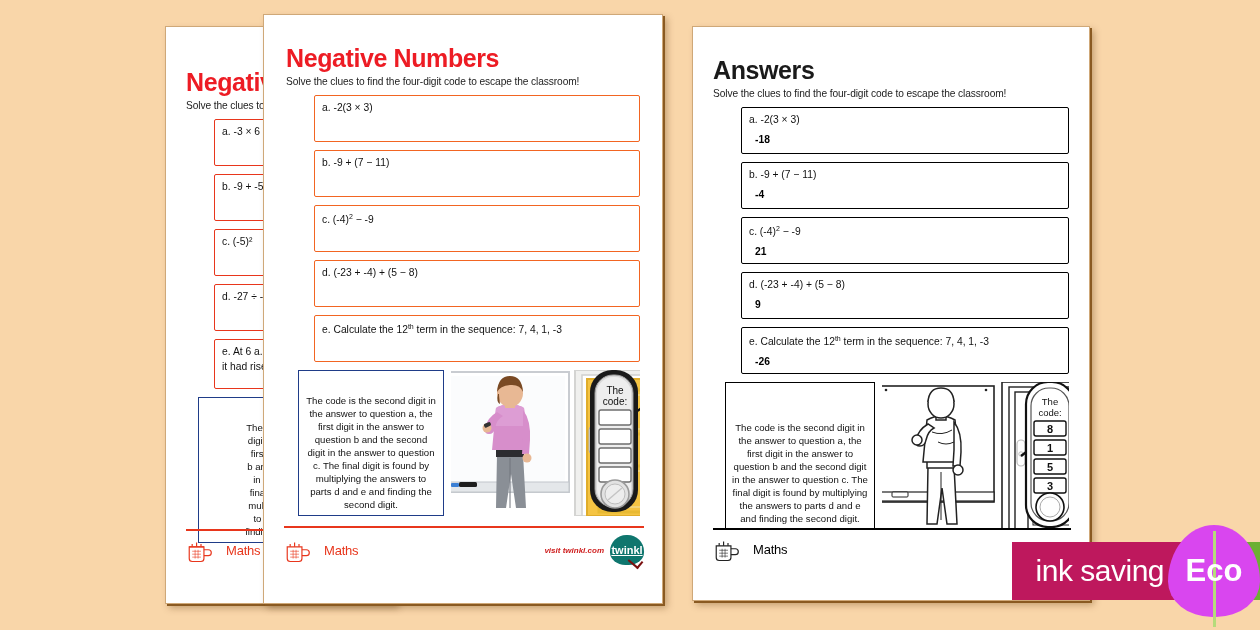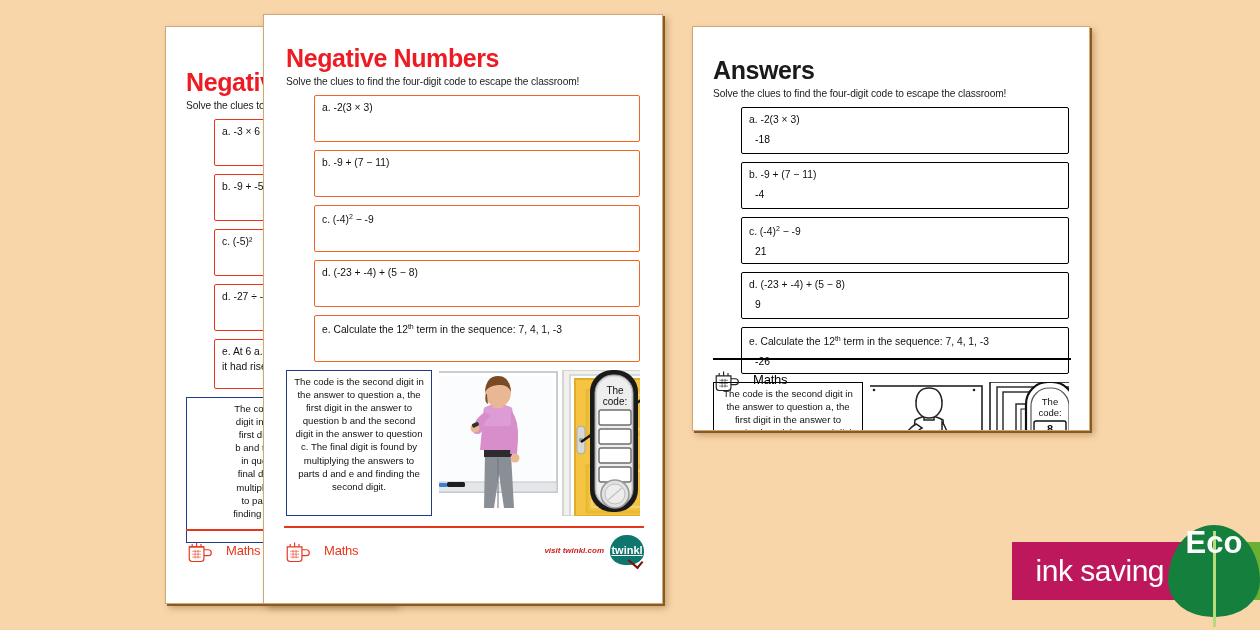"Answers" .sheet-right { height: 405px -> 575px }
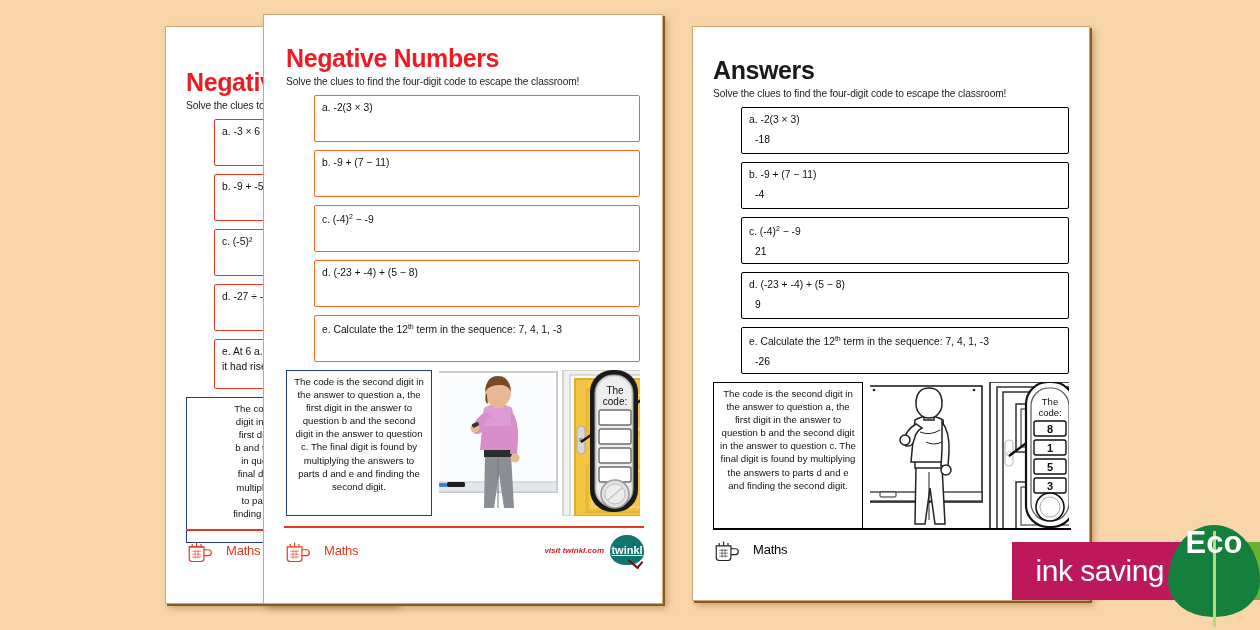"-18" .ans { font-weight: normal -> bold }
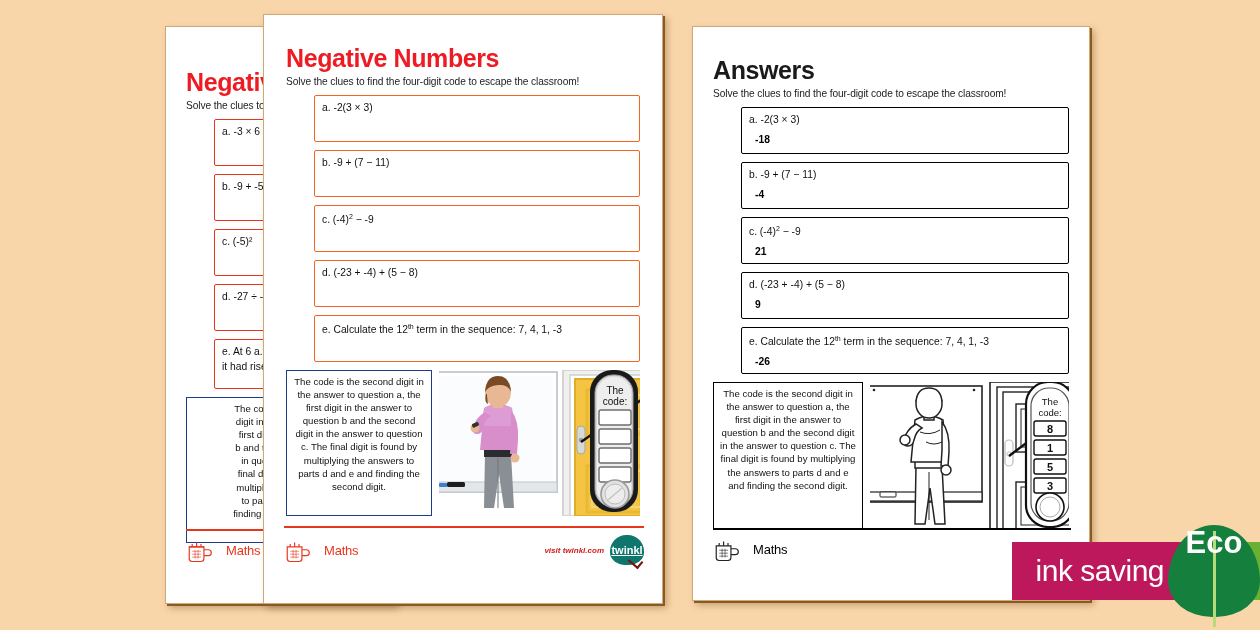"The code is the second" .codebox { align-items: flex-start -> flex-end; margin-left: none -> 12px }
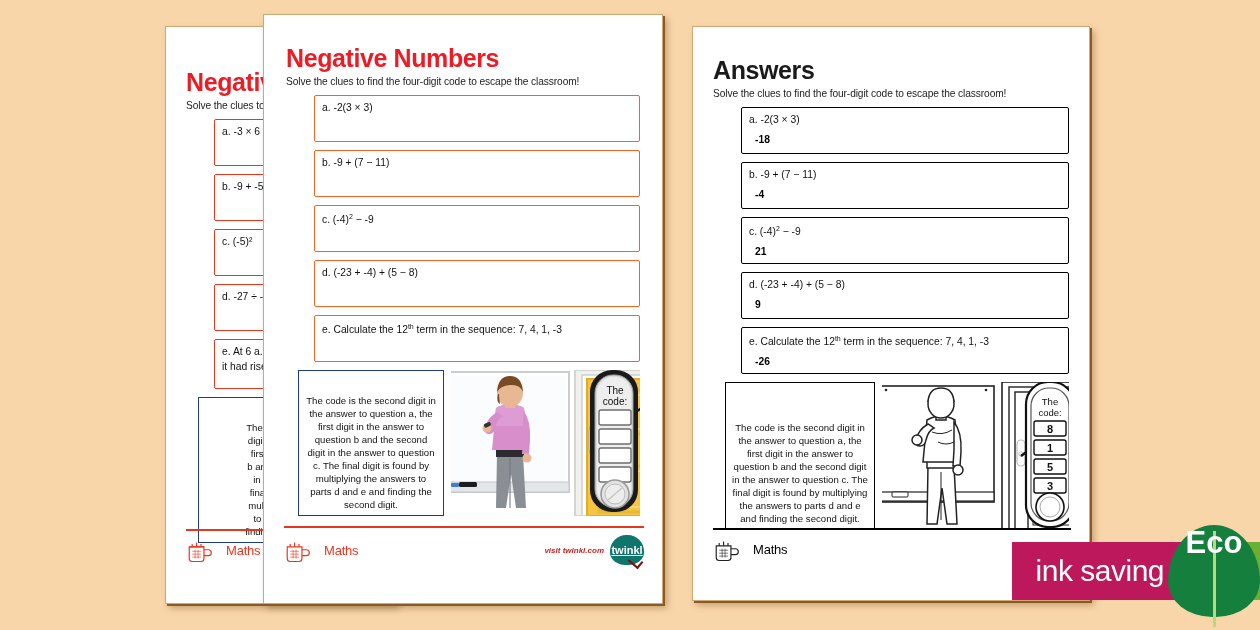"Eco" .eco-leaf { align-items: none -> center; background: #15803d -> #d946ef }
